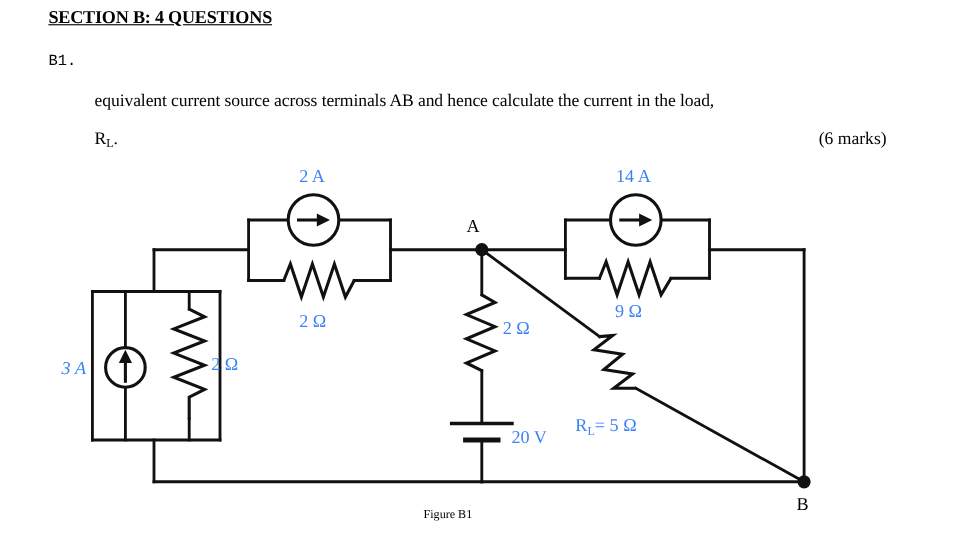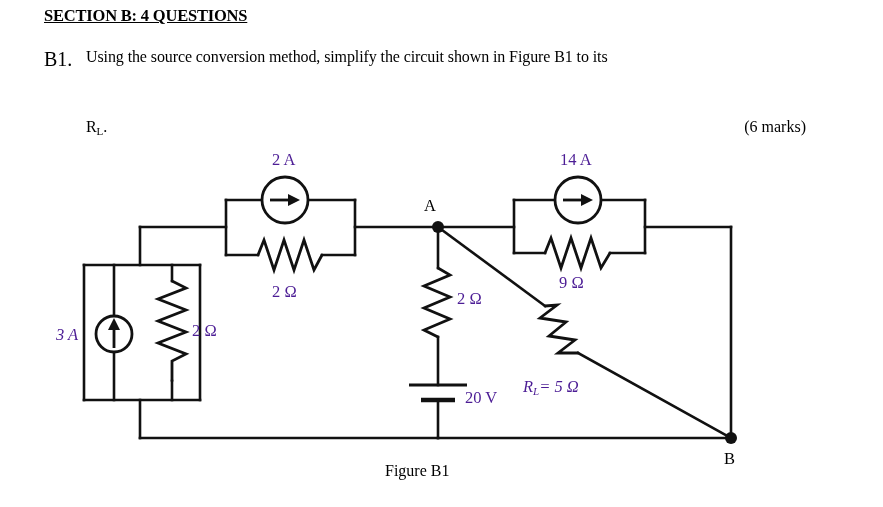"B1." .q-number { font-family: none -> Liberation Mono, monospace; font-size: 20px -> 14px }
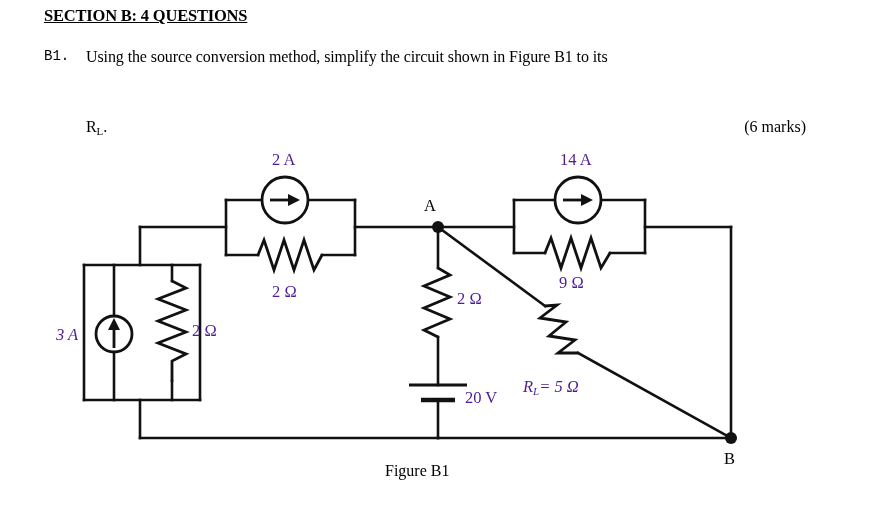"Using the source conversion method," div.q-line { html: <div>Using the source conversion method, simplify the circuit shown in Figure B1 to its</div> -> none }
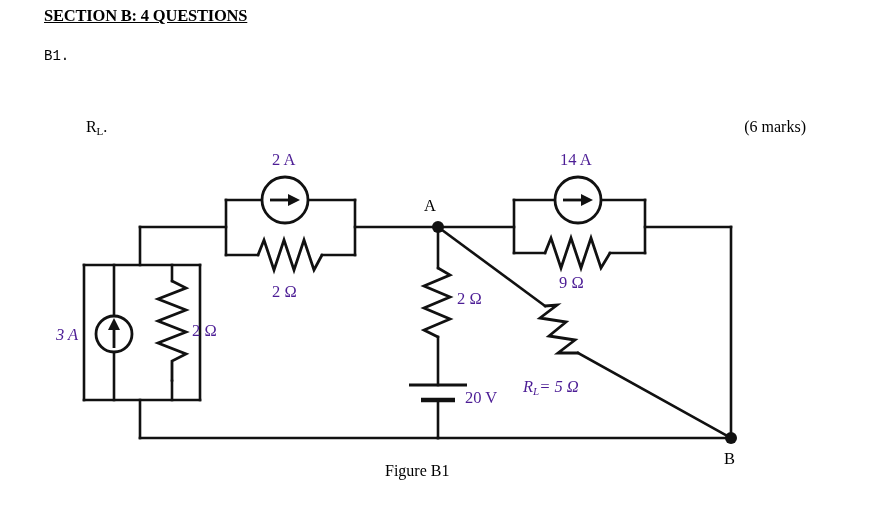"equivalent current source across" div.q-line { html: none -> <div>equivalent current source across terminals AB and hence calculate the current in the load,</div> }
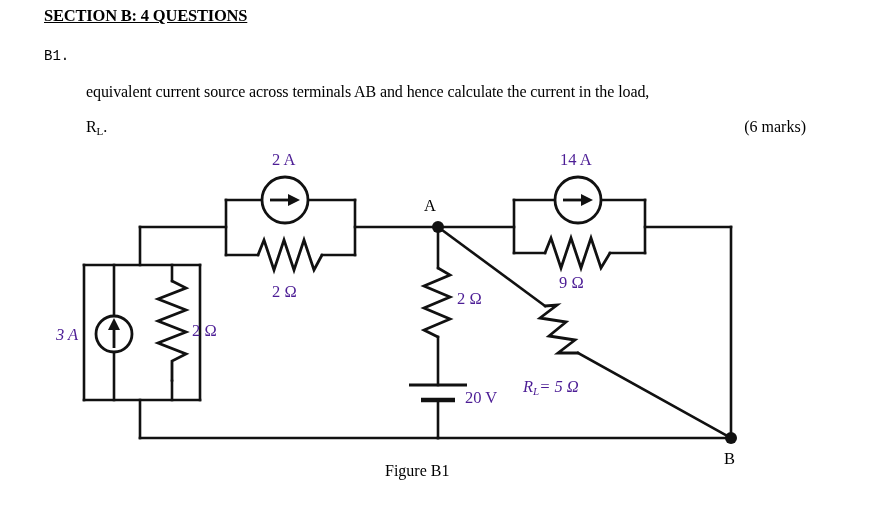"2 A" .clabel { color: #4c1d95 -> #3b82f6 }
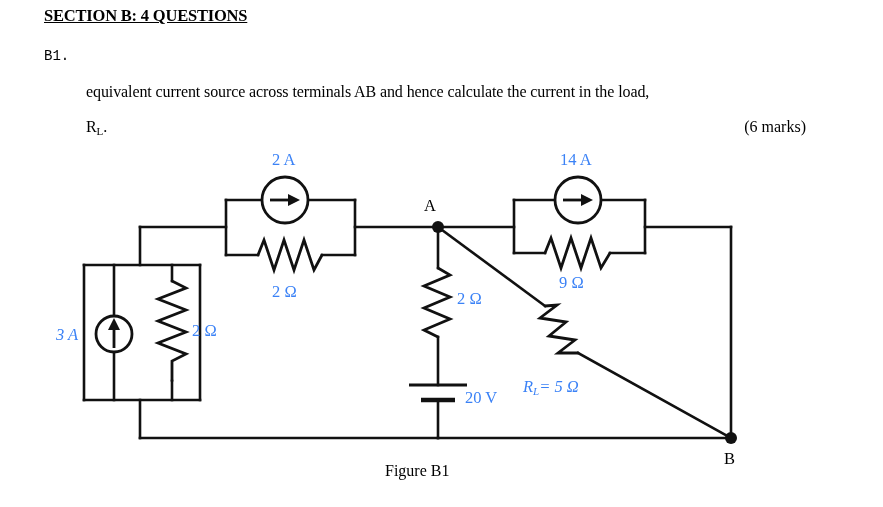"RL= 5 Ω" div.clabel { font-style: italic -> none }
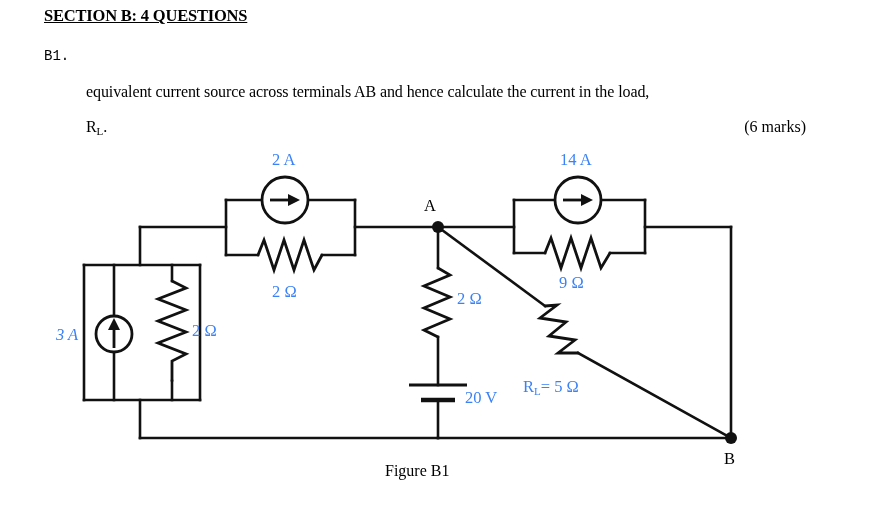"Figure B1" .fig-caption { font-size: 16px -> 11px }
